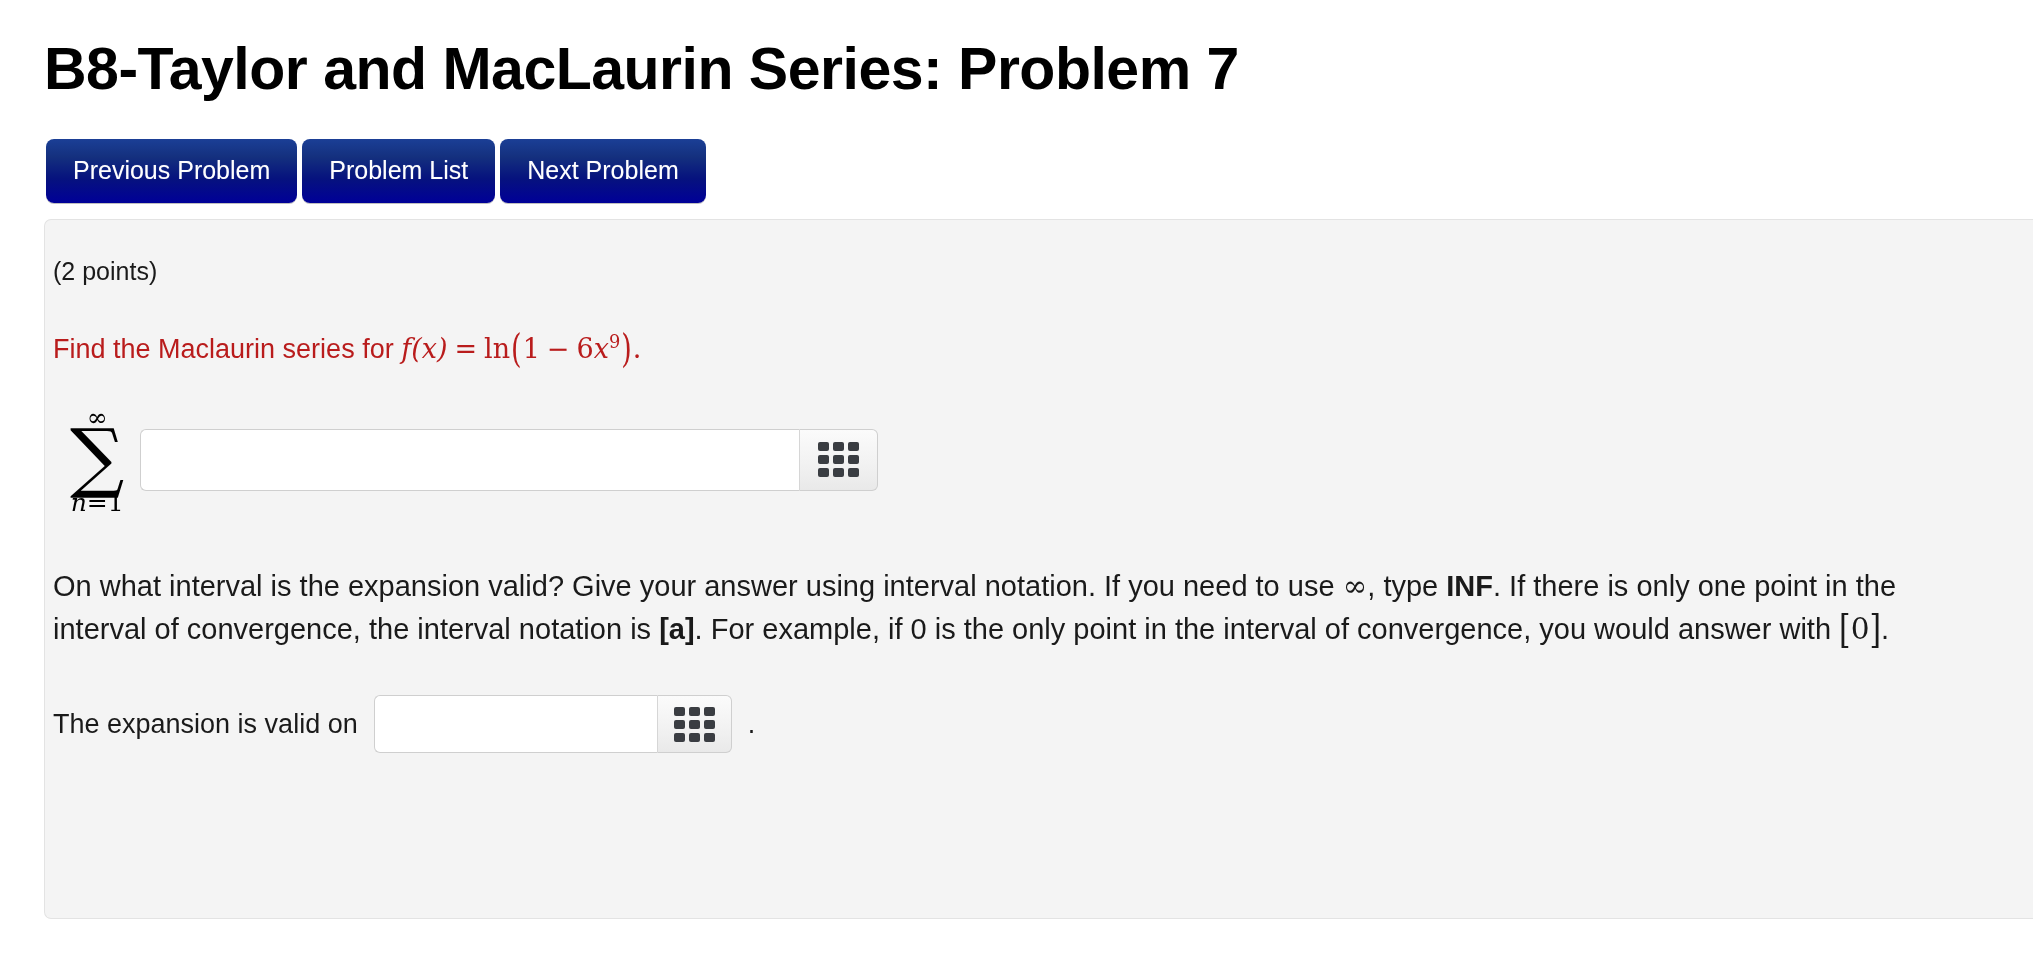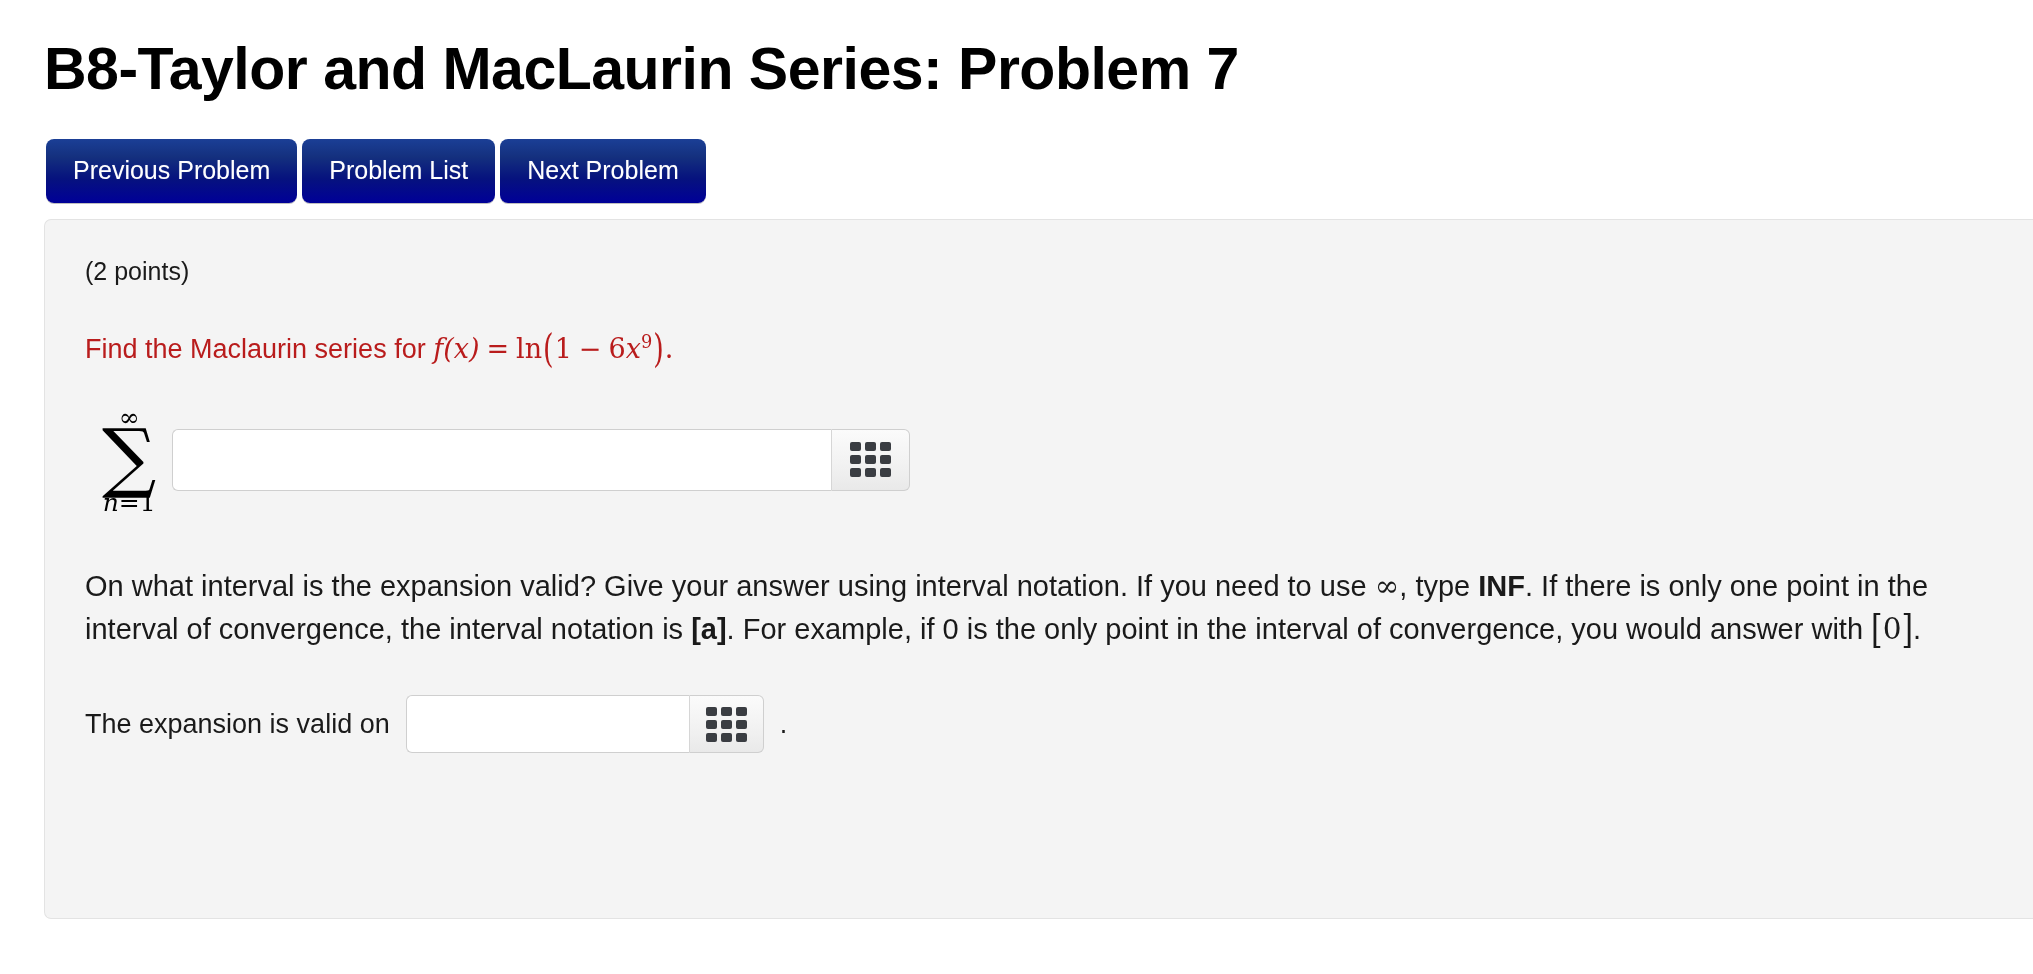"(2 points)" .problem-panel { padding: 36px 0 44px 40px -> 36px 0 44px 8px }
